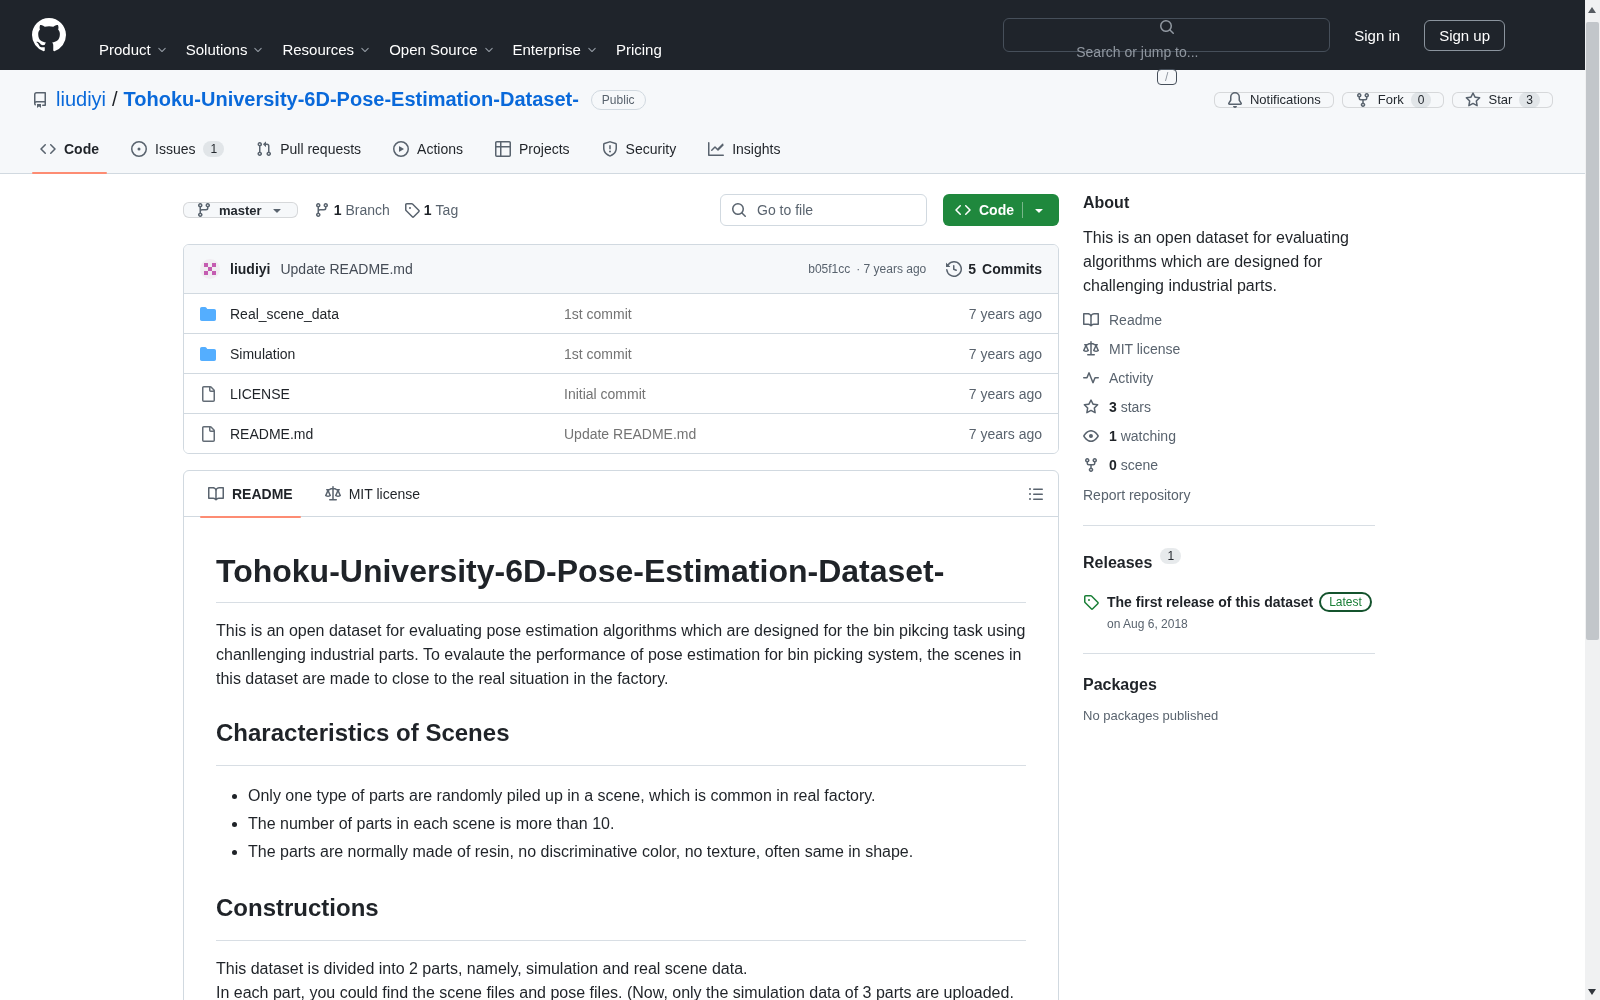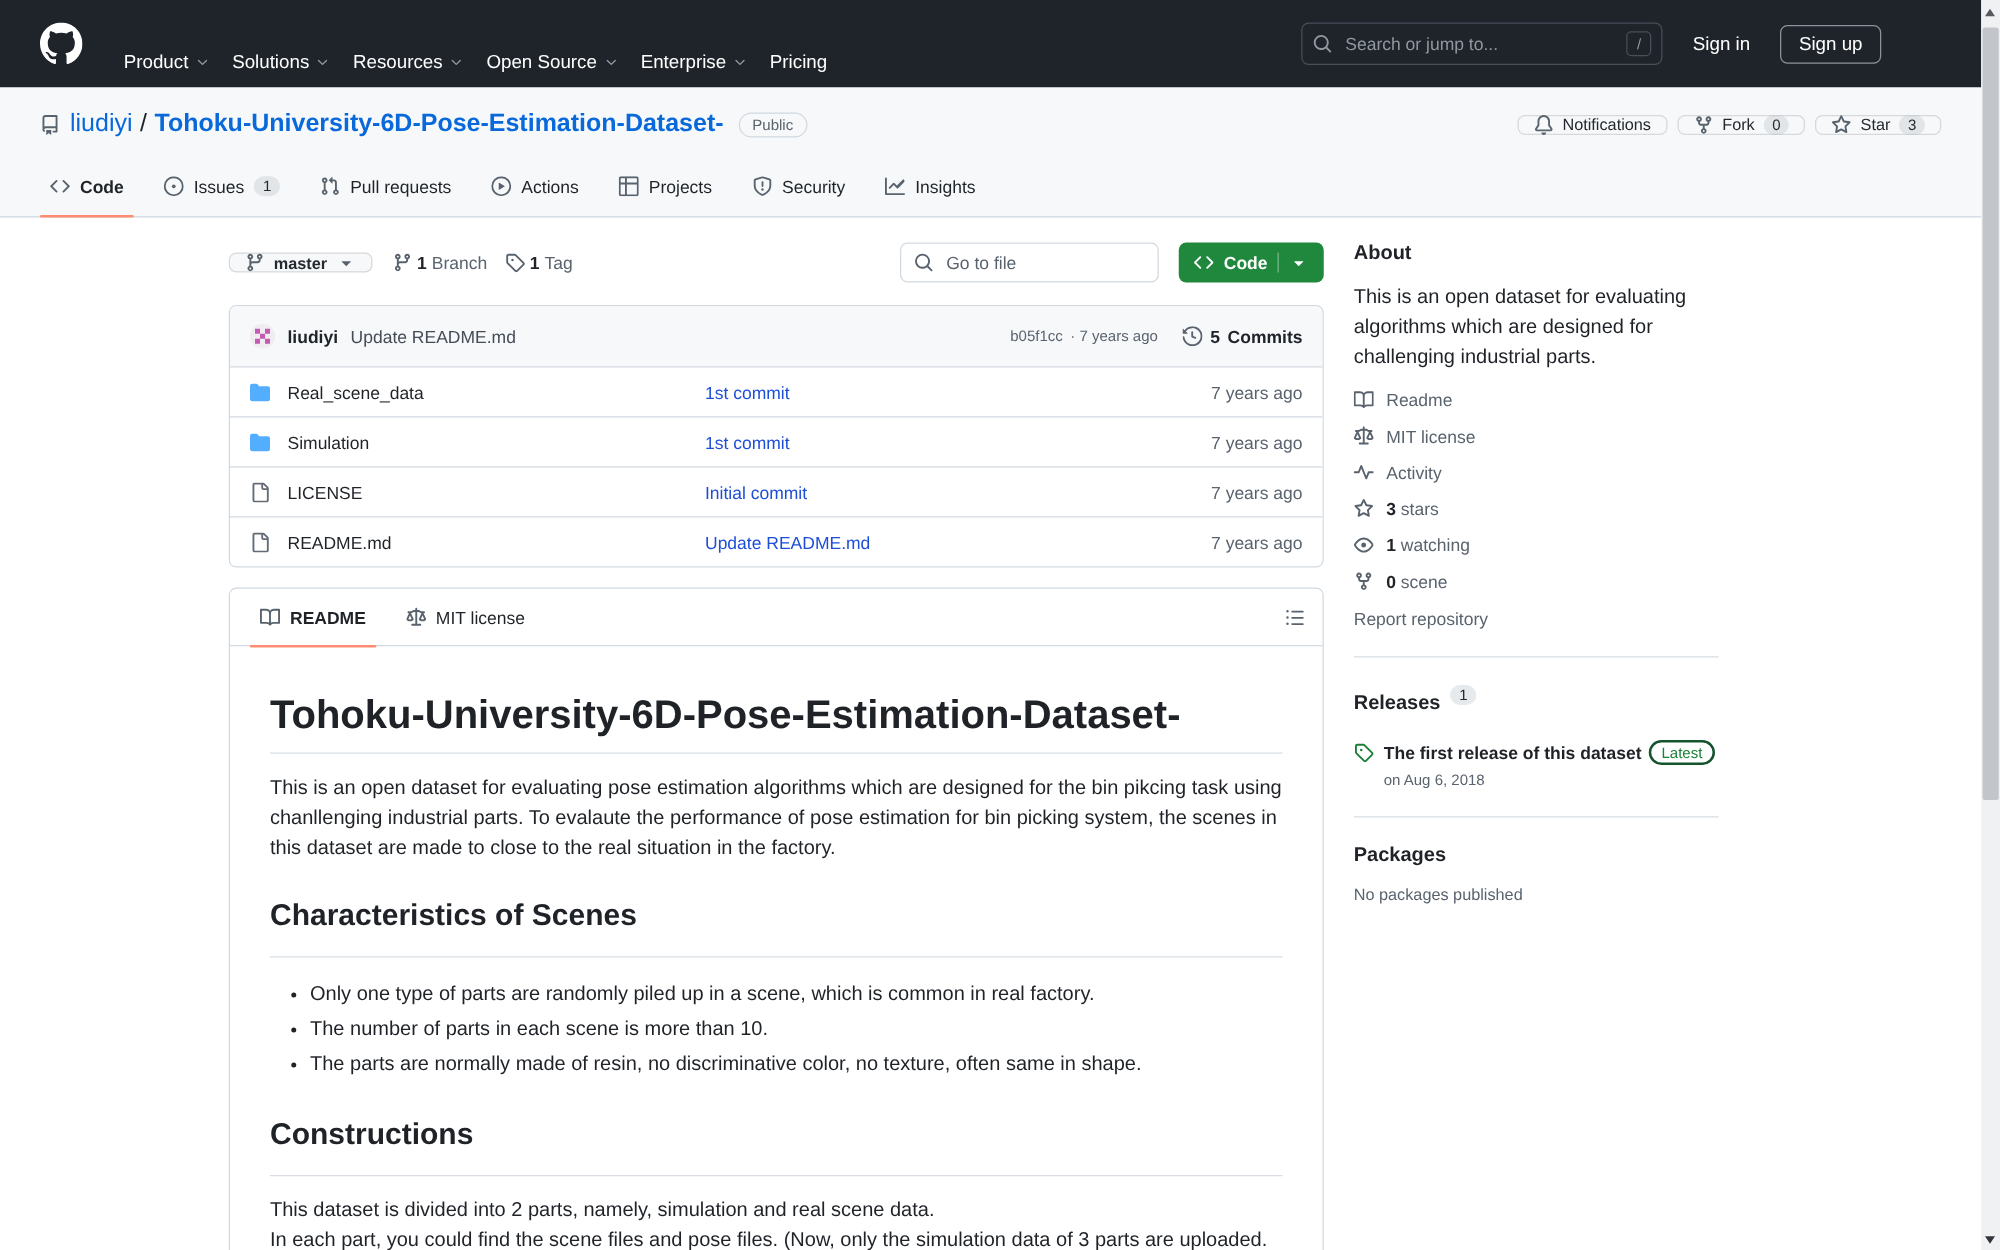"Search or jump to..." .searchbox { flex-direction: none -> column; width: 289px -> 327px }
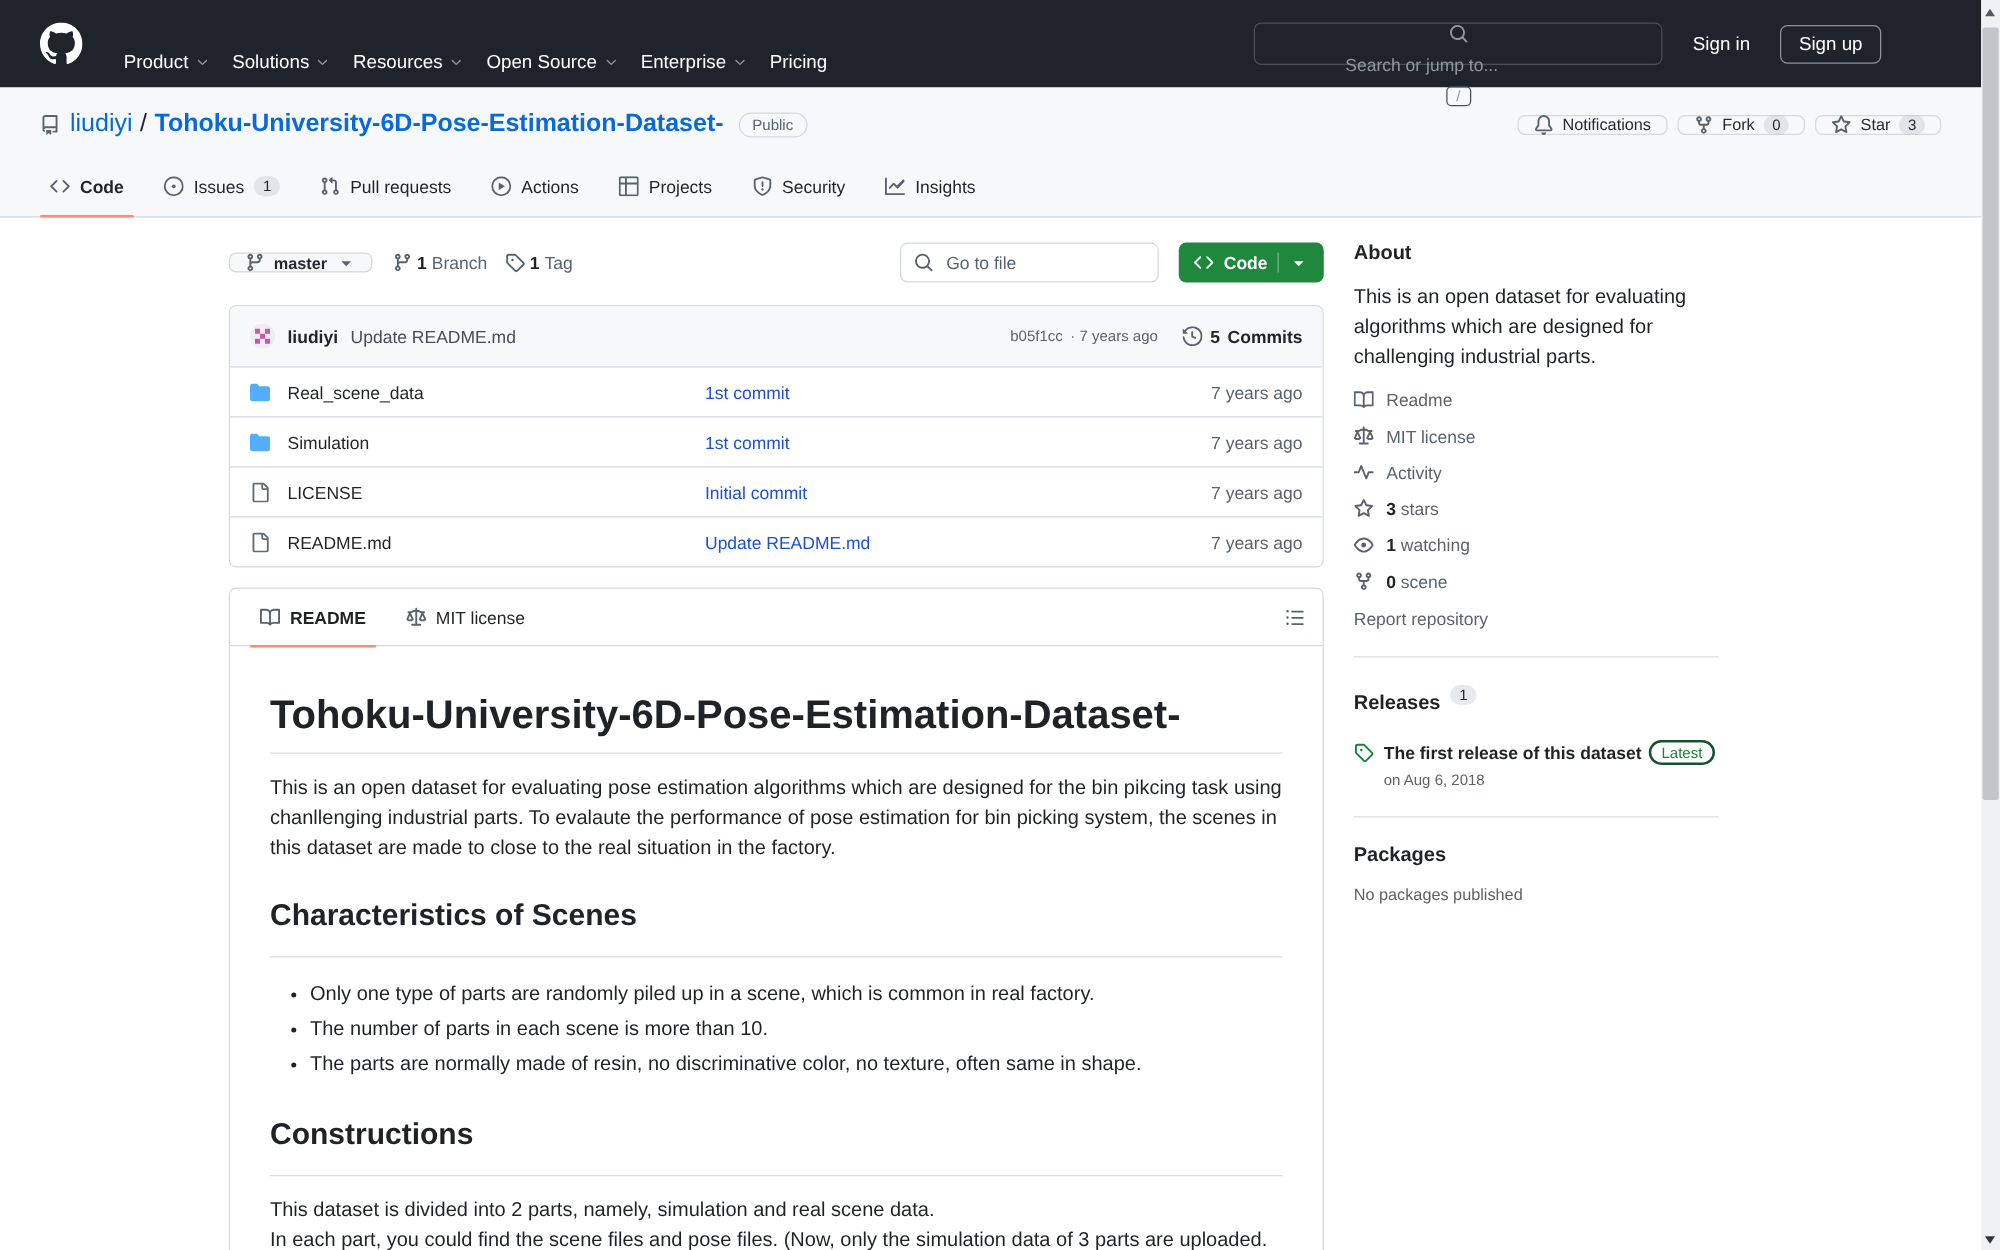"1st commit" .file-msg { color: #1d4ed8 -> #737373 }
